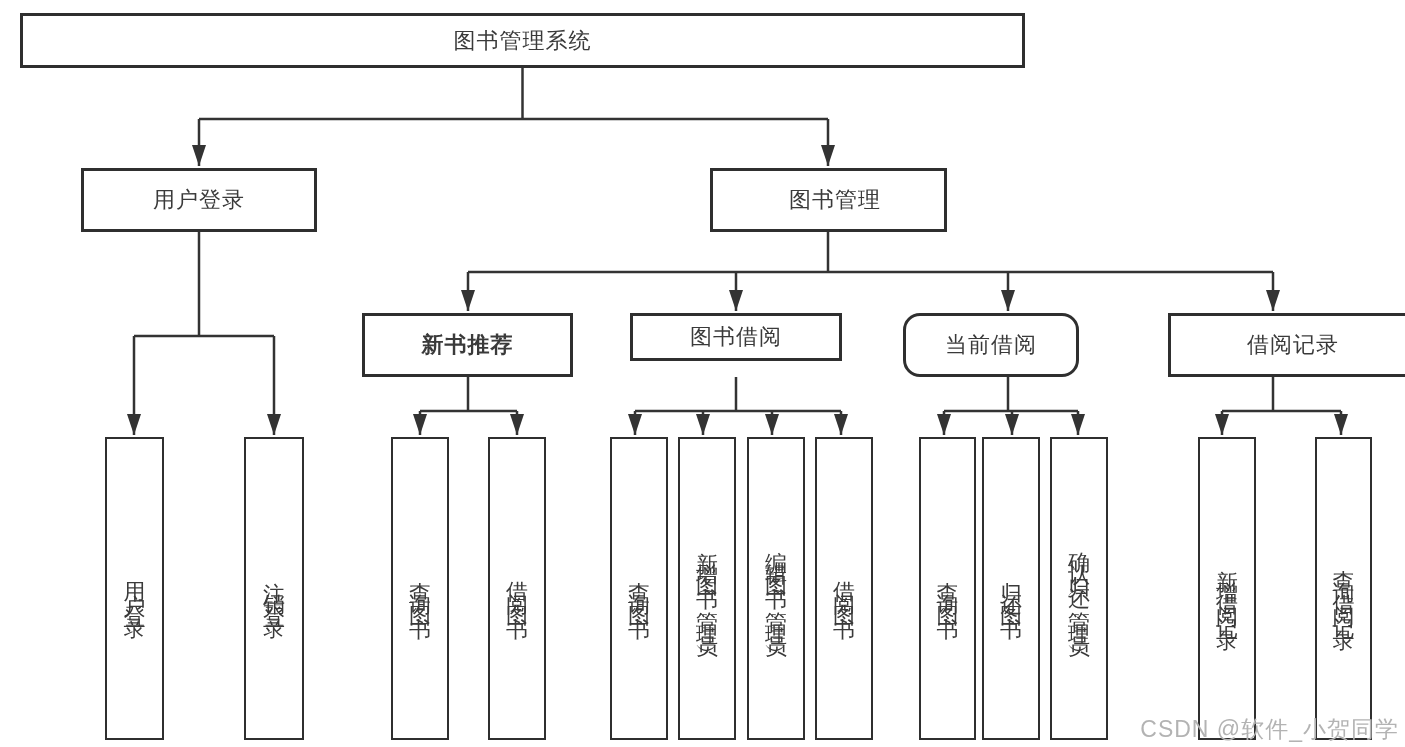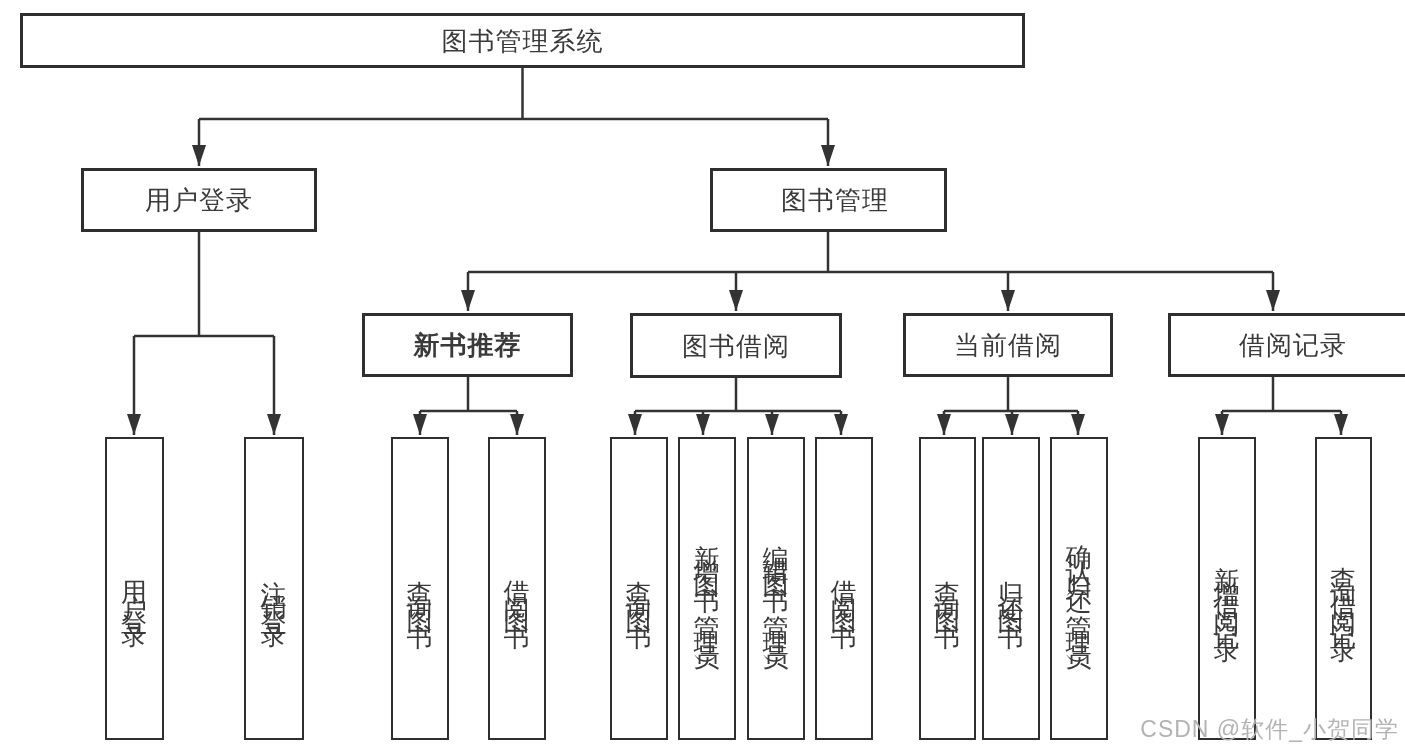"图书管理系统" .node { font-size: 26px -> 22px }
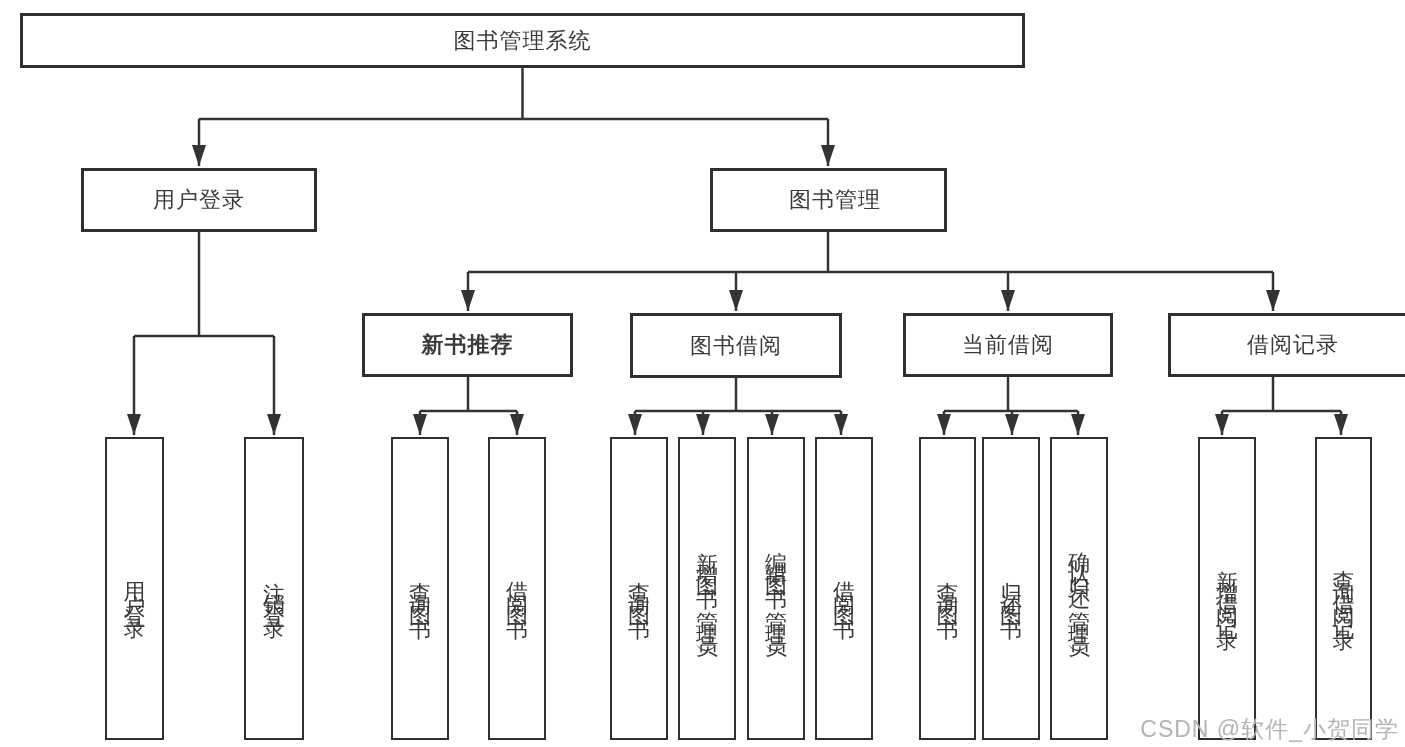"图书借阅" div.node { height: 65px -> 48px }
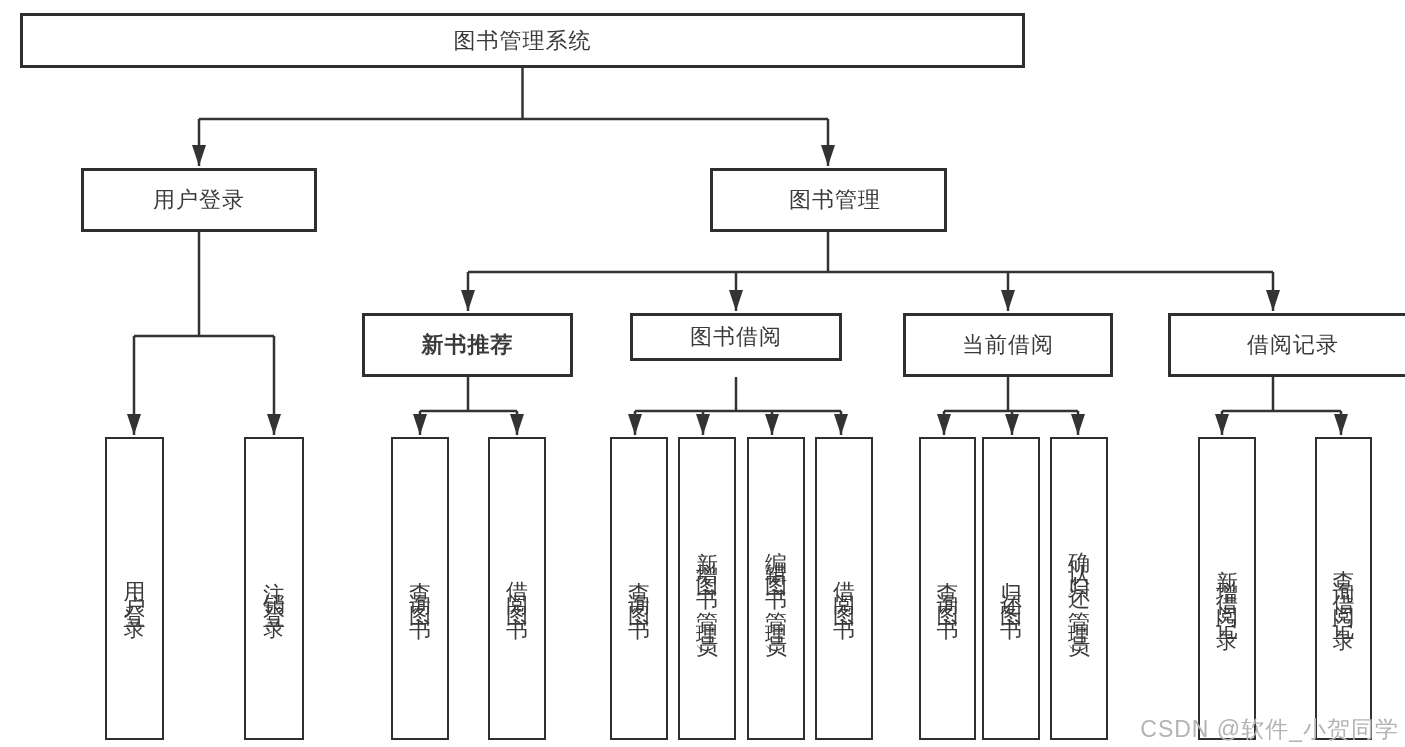"当前借阅" div.node { border-radius: none -> 17px; width: 210px -> 176px }
